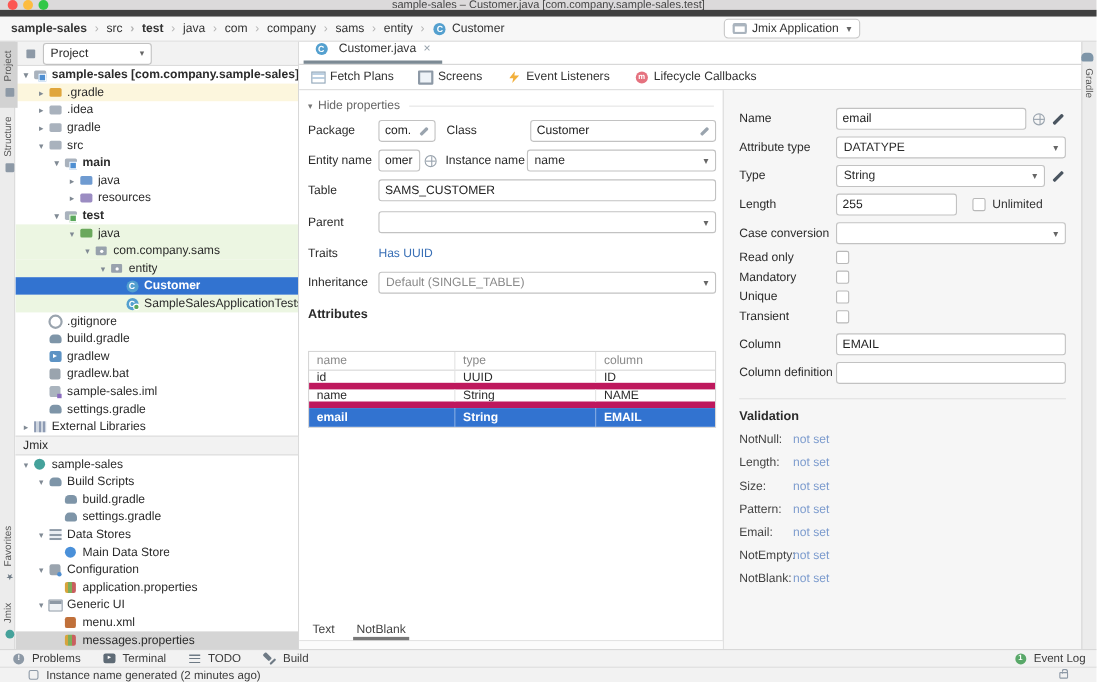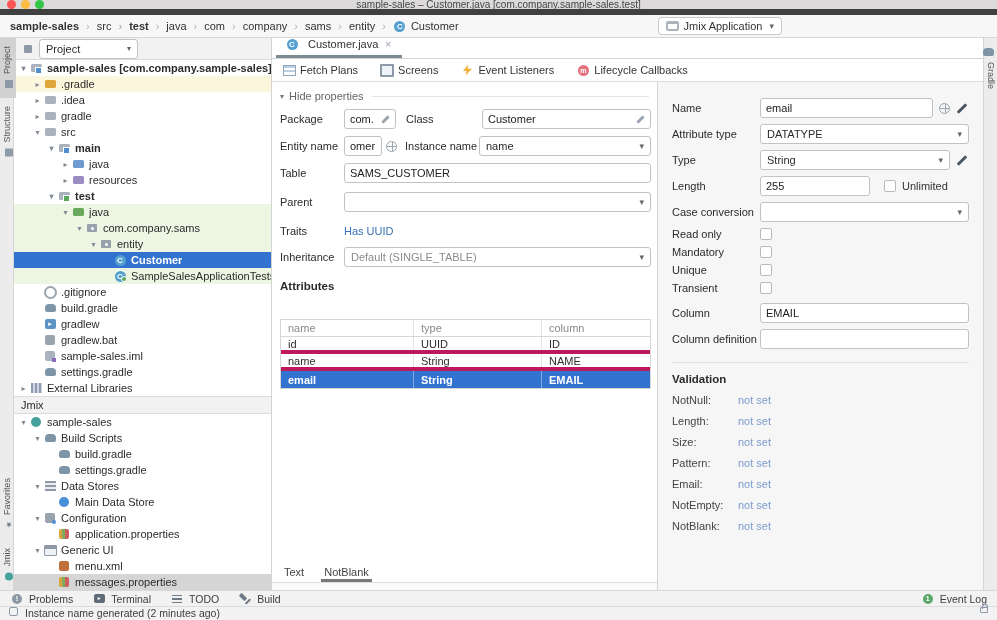"id" .arow.body:not(.sel) { border-bottom: 4px solid #be185d -> 6px solid #be185d }
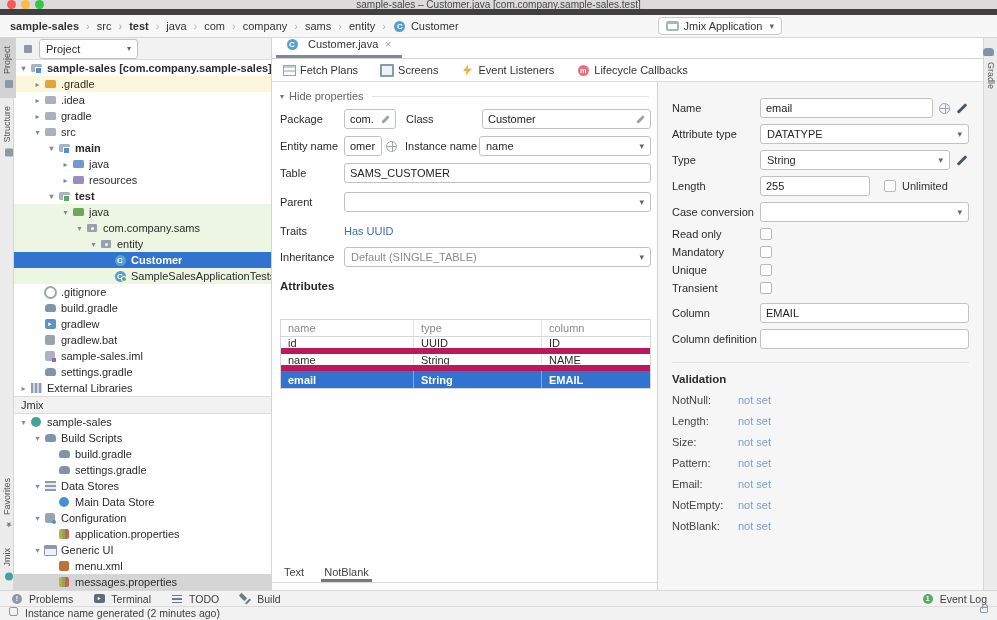"NotNull:" .vlabel { width: 66px -> 49px }
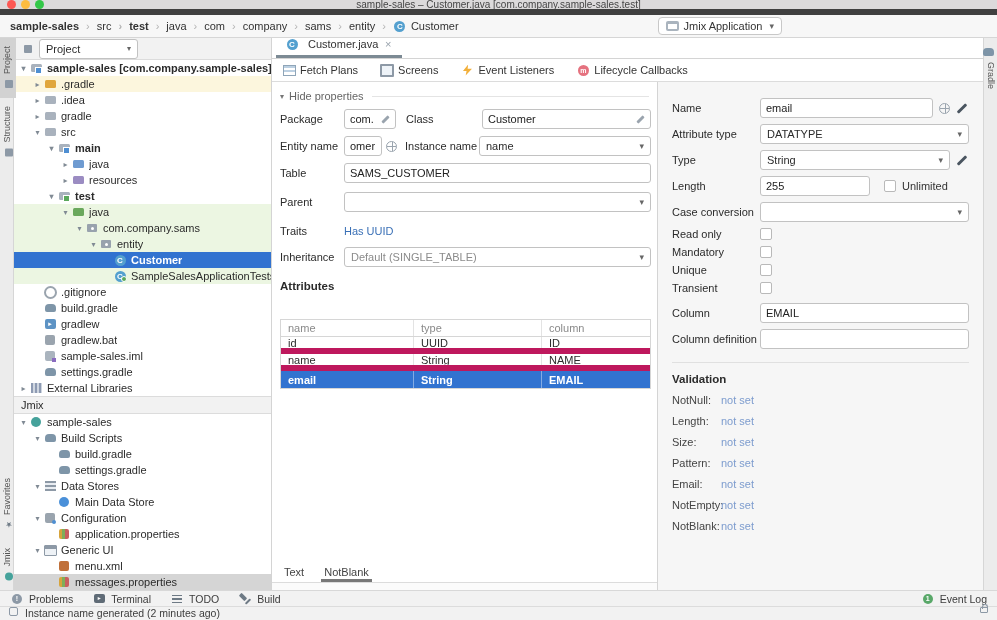"Instance name generated (2 minutes" .statusbar { align-items: none -> center; padding: 0 9px -> 0 26px }
